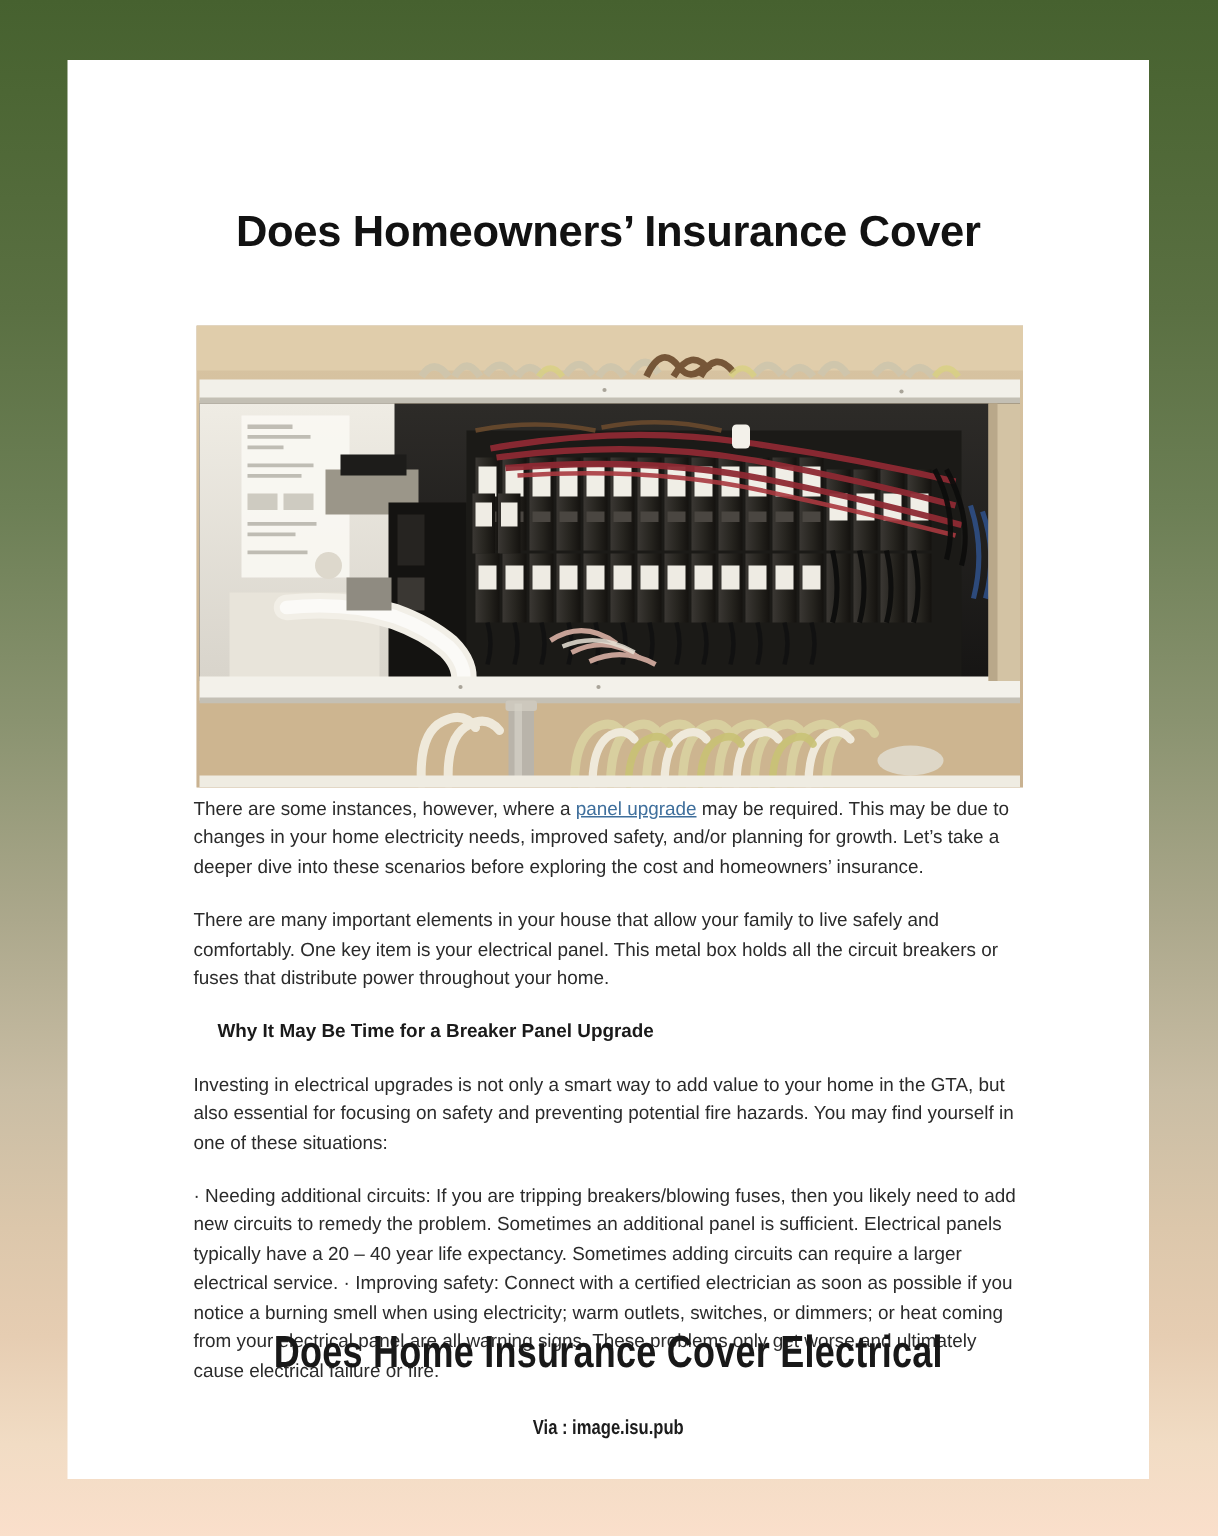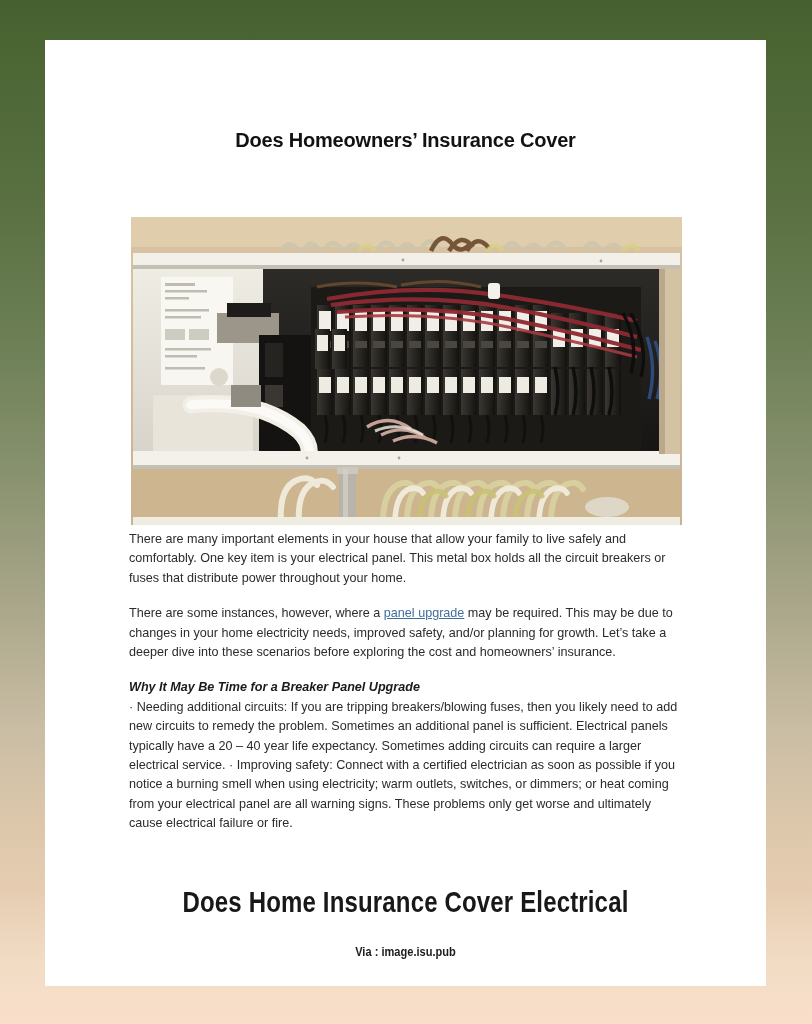"Does Homeowners’ Insurance Cover" .doc-title { font-size: 20px -> 29px; top: 80px -> 95px }
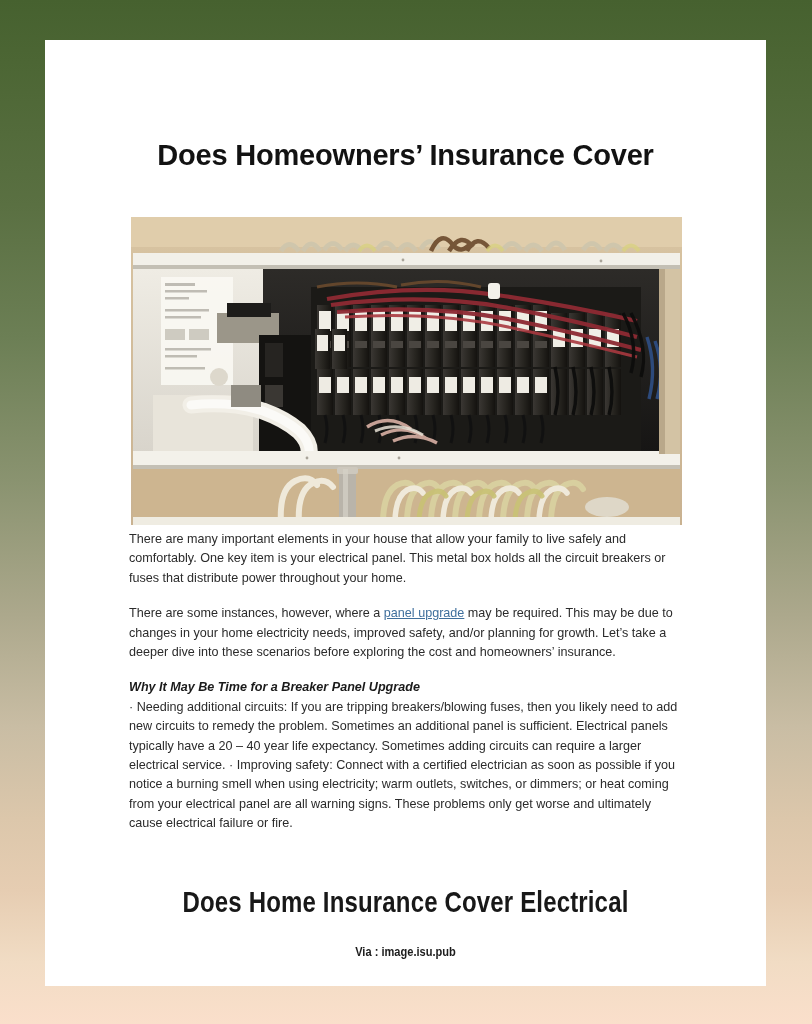"There are many important elements" p.para { order: before "There are some instances, however," -> after "There are some instances, however," }
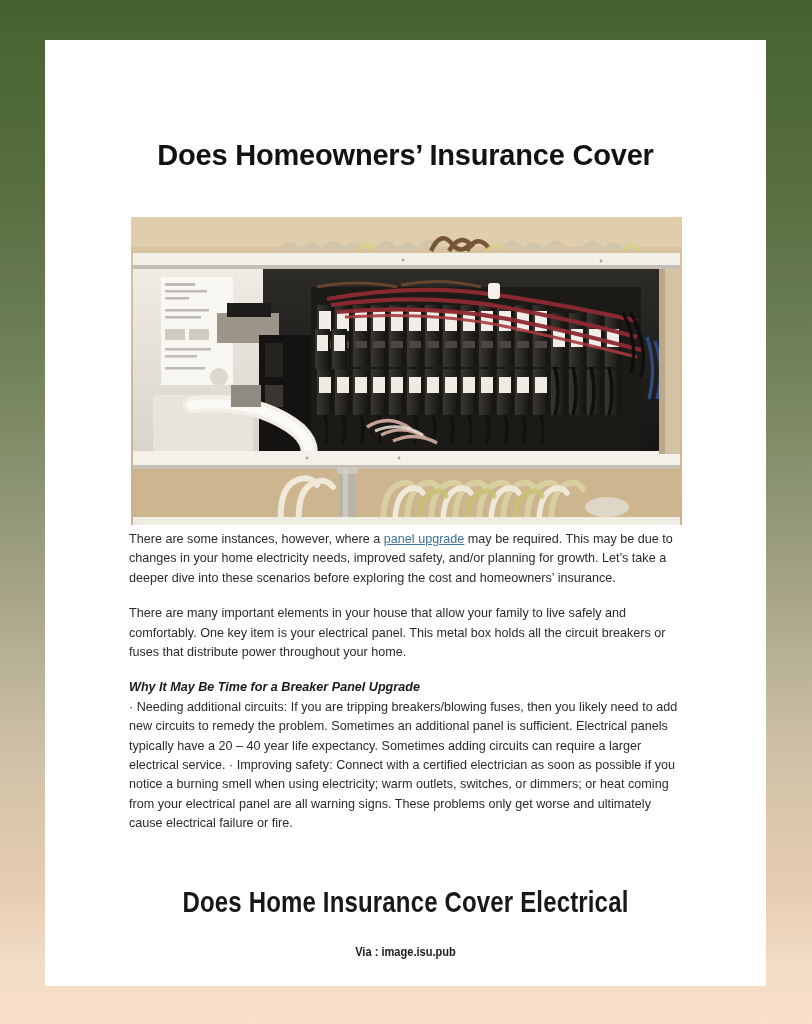"Why It May Be Time" .sub-head { font-style: italic -> none; margin: 0 -> 16px }
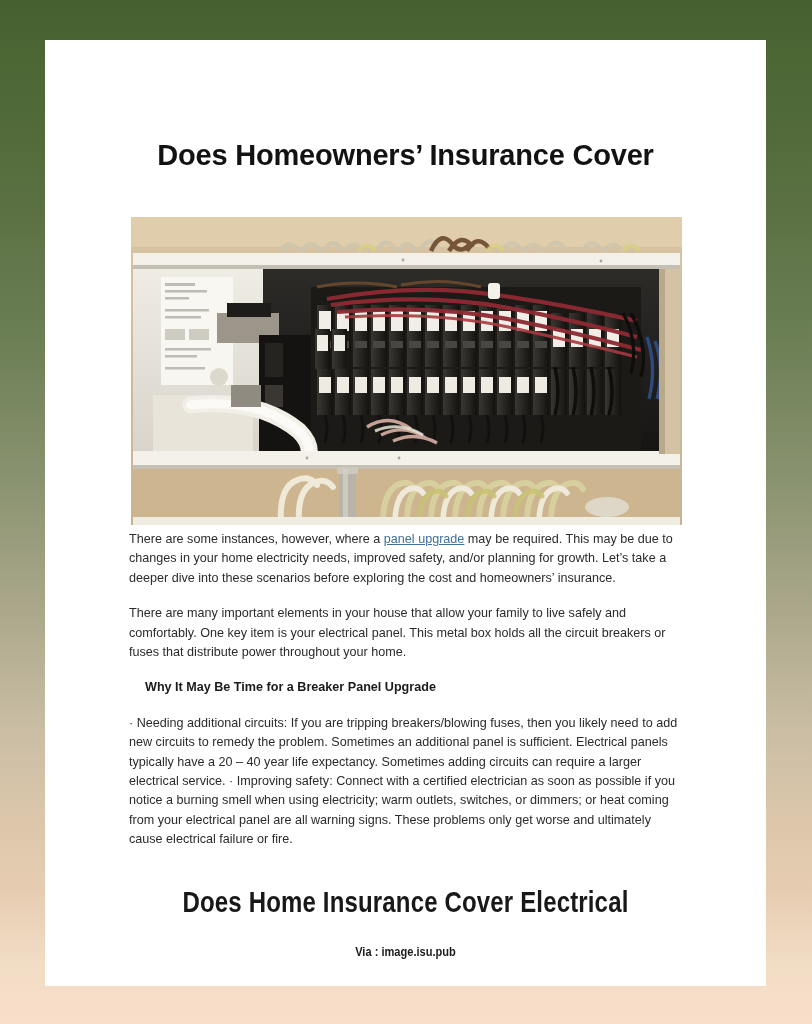"Investing in electrical upgrades is" p.para { html: none -> <p>Investing in electrical upgrades is not only a smart way to add value to your home in the GTA, but also essential for focusing on safety and preventing potential fire hazards. You may find yourself in one of these situations:</p> }
